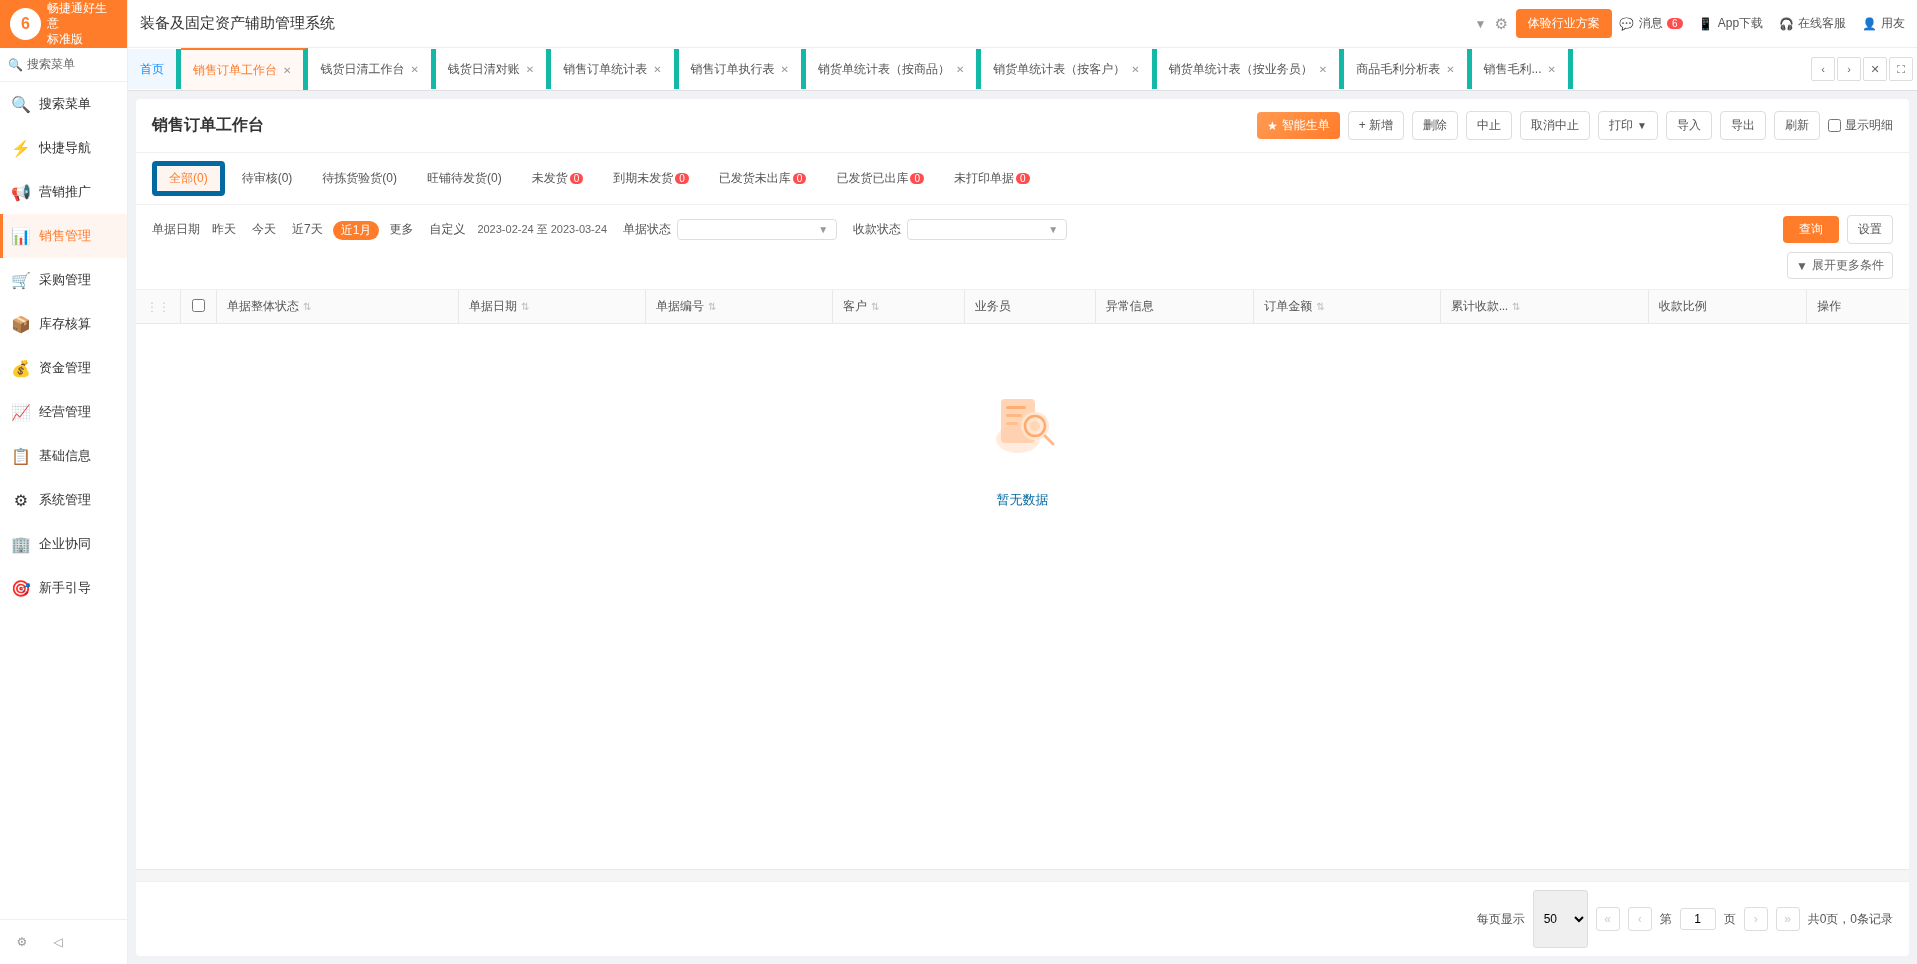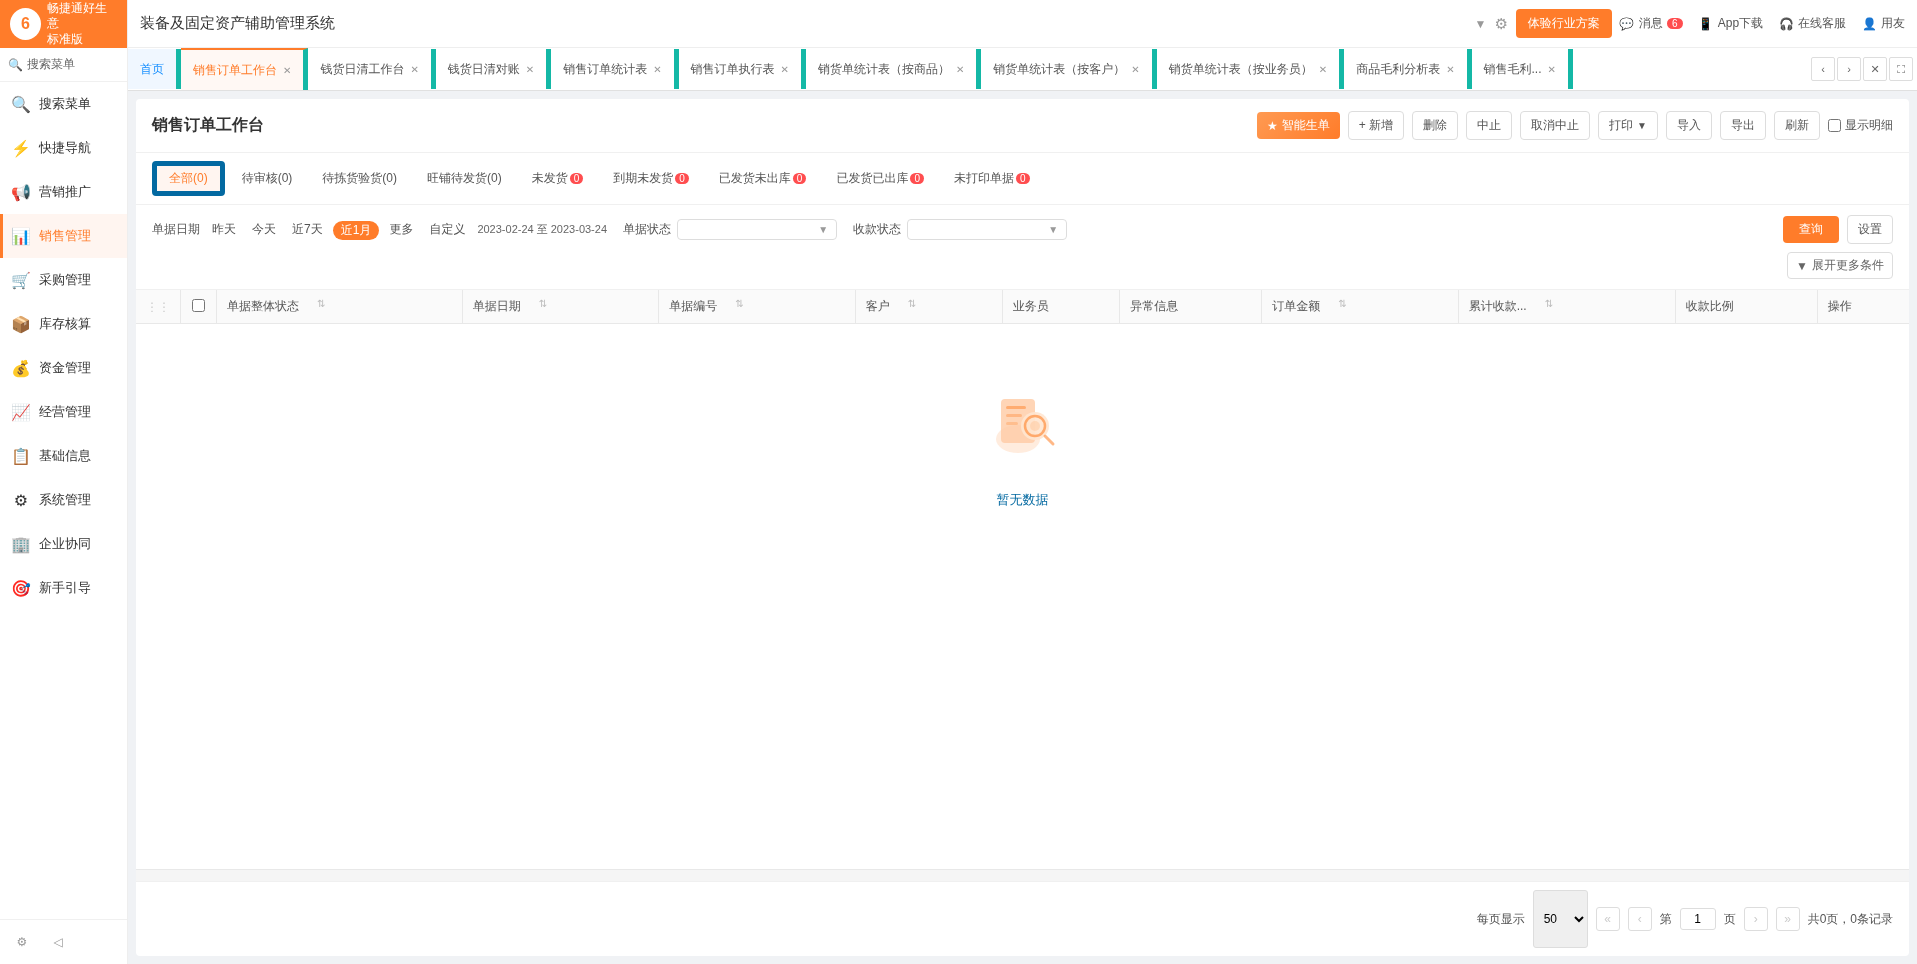"单据整体状态" .th-sort { align-items: none -> center; font-family: none -> Liberation Serif, serif; gap: 18px -> 4px }
